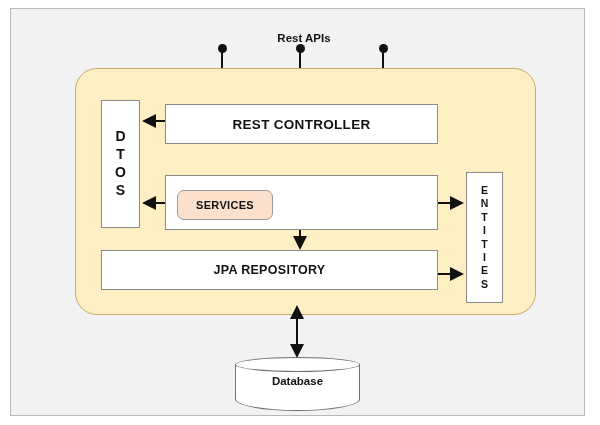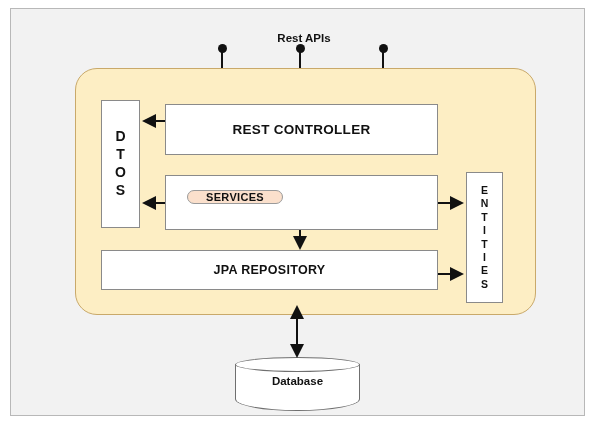"REST CONTROLLER" #rest-controller-box { height: 51px -> 40px }
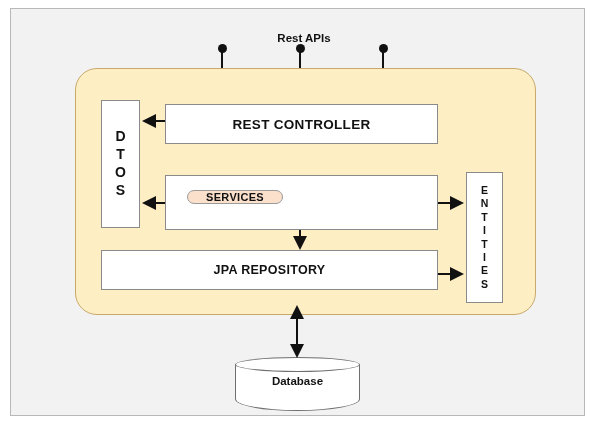"SERVICES" #services-box { height: 14px -> 30px; left: 187px -> 177px }
